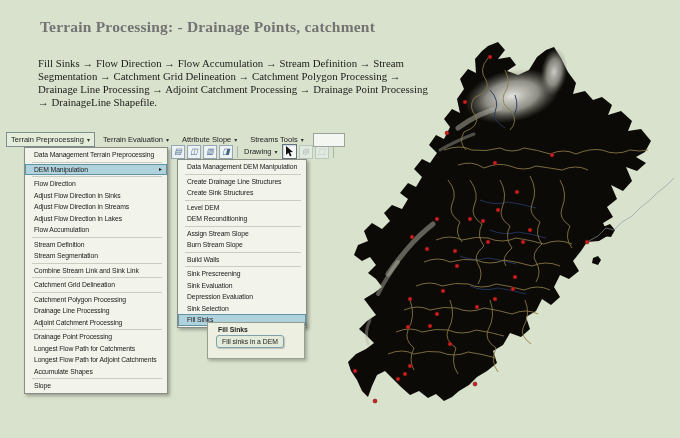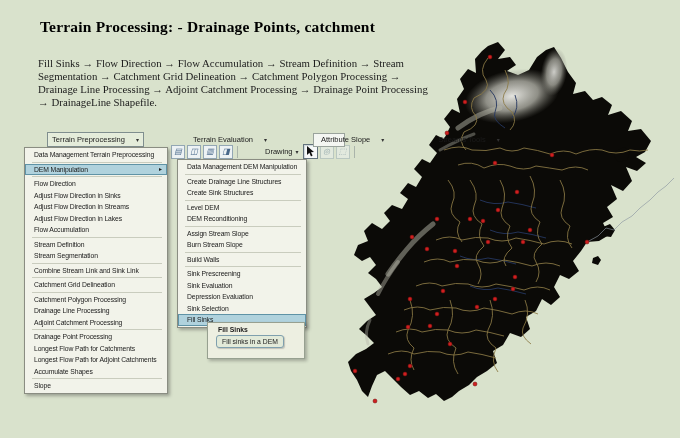"Terrain Processing: - Drainage Points," .page-title { color: #000000 -> #737373 }
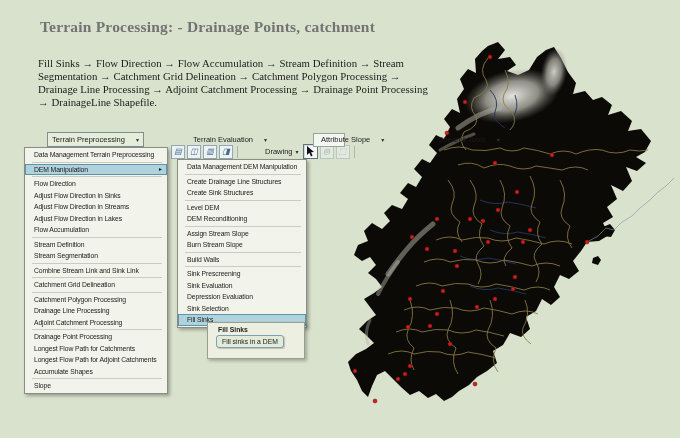"Terrain Preprocessing" .mb-item { gap: 11px -> 3px; margin-left: 41px -> none }
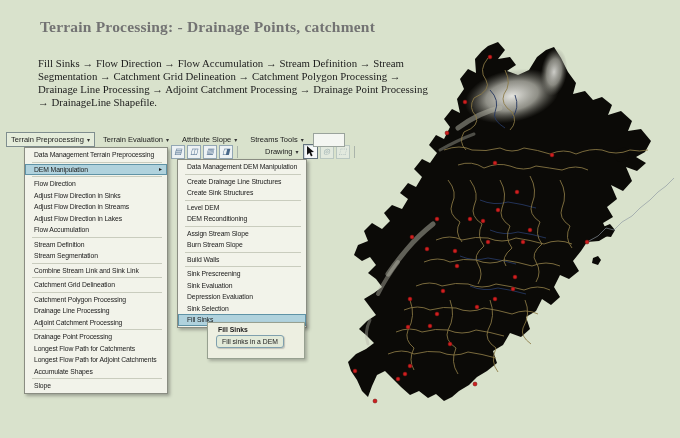"Drawing" .drawing-btn { margin-left: 21px -> none }
